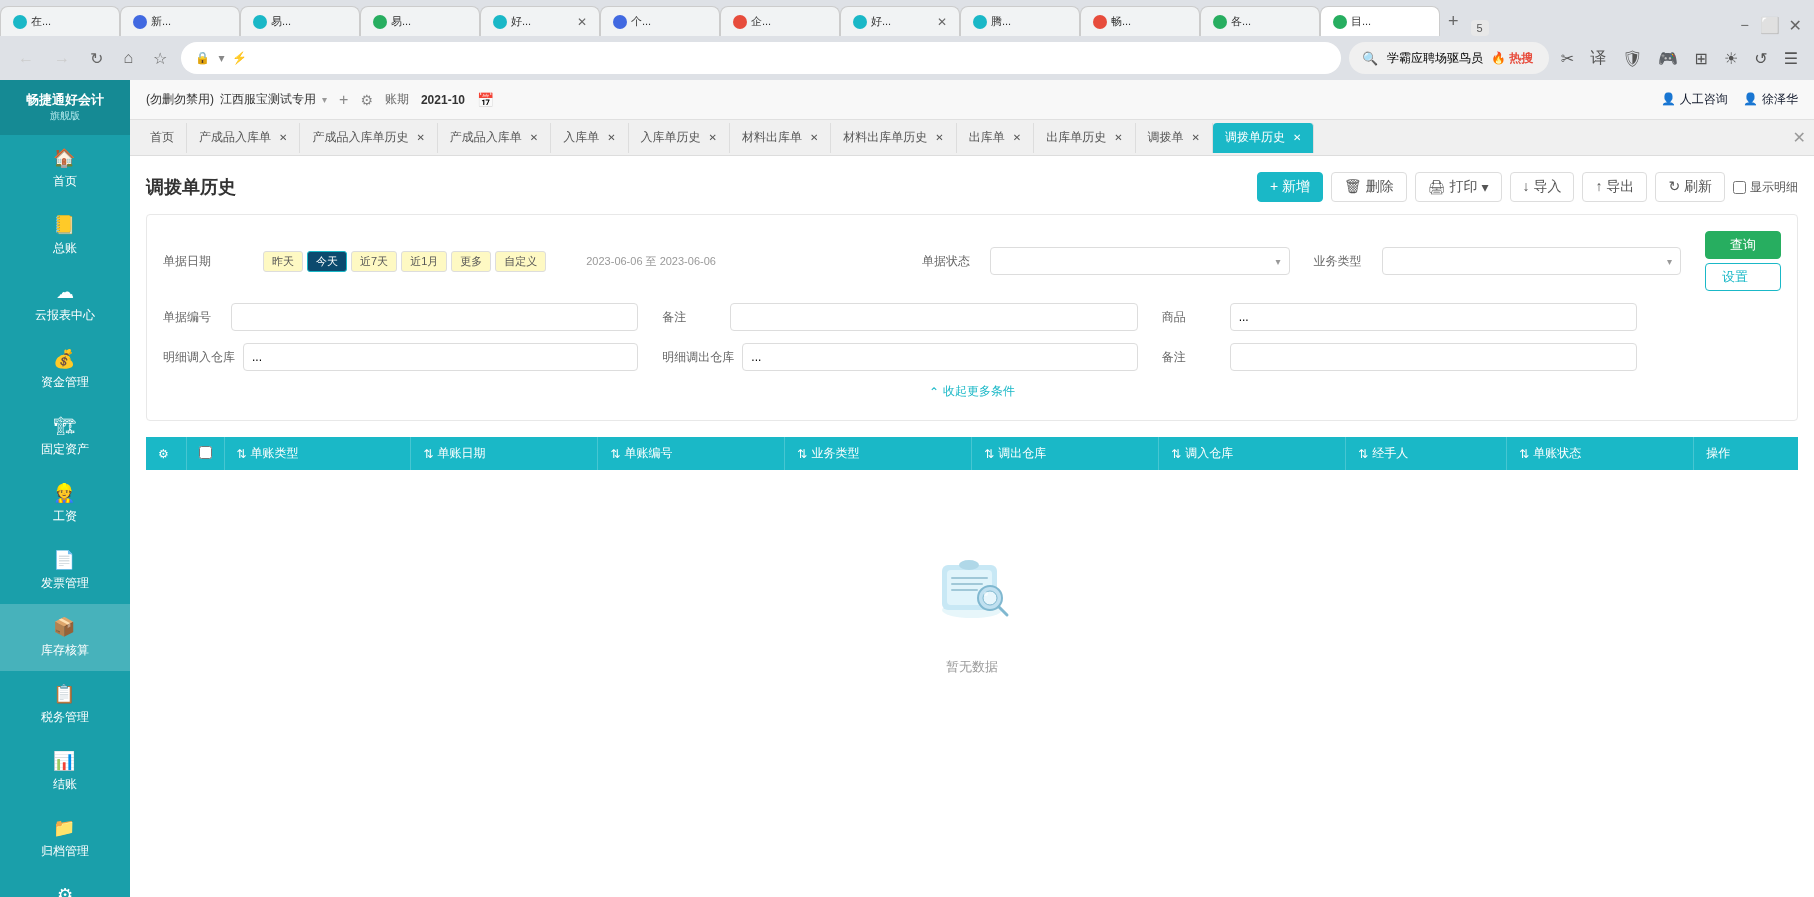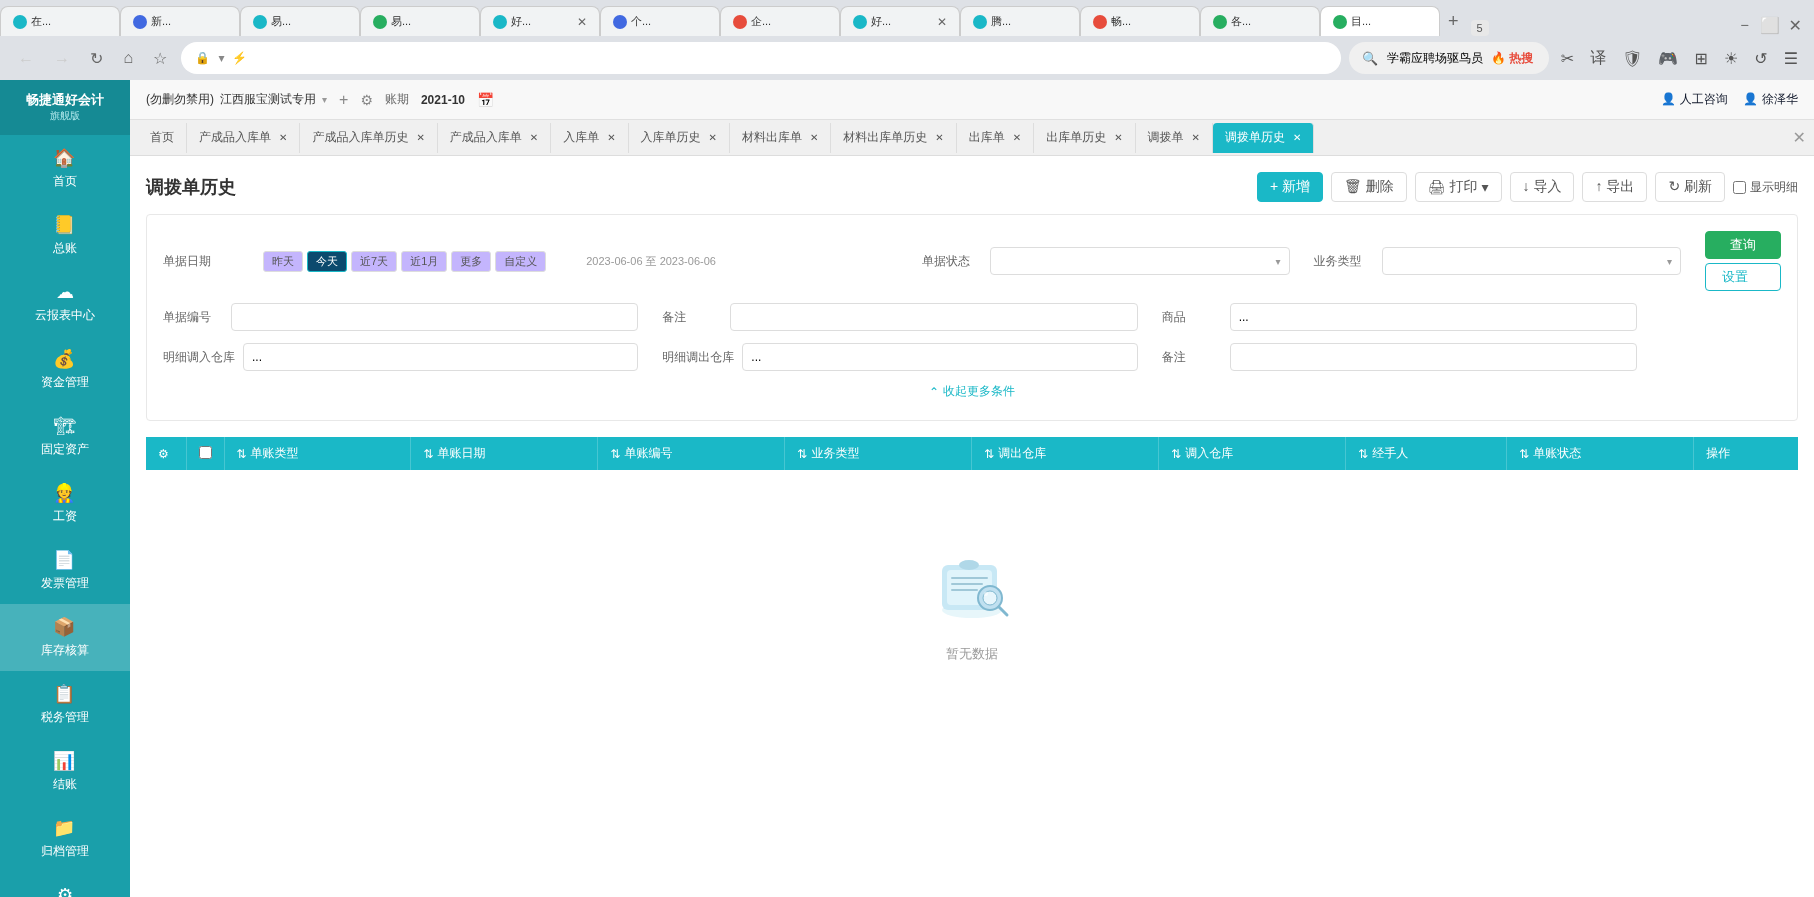"昨天" .date-btn { background: #c4b5fd -> #fef9c3 }
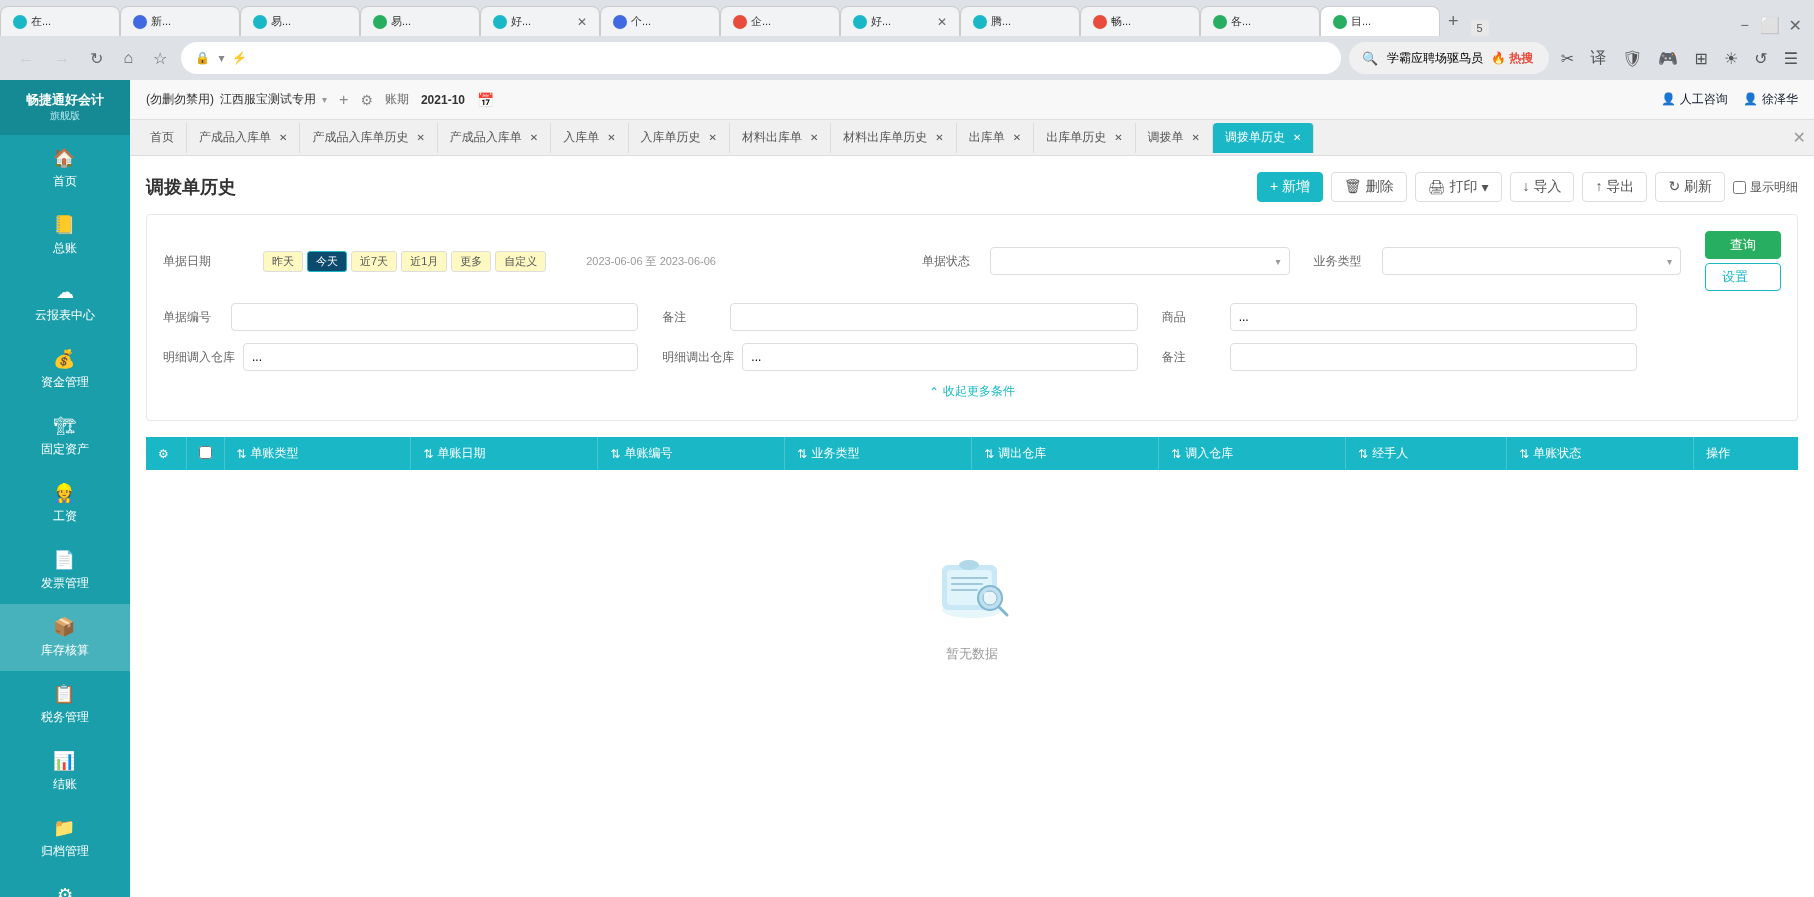"暂无数据" .empty-state { gap: 12px -> 25px }
